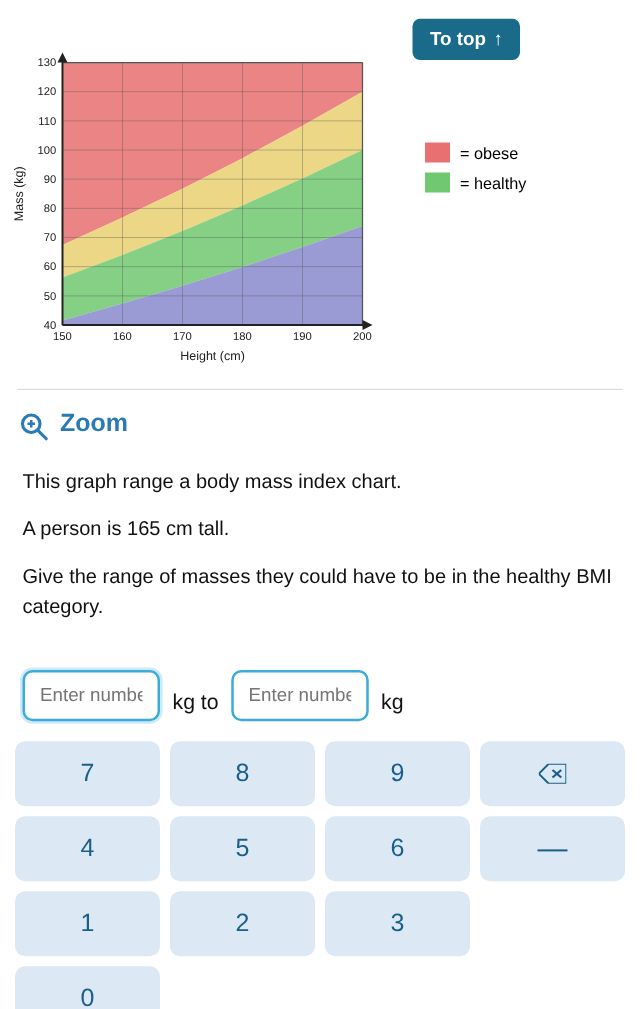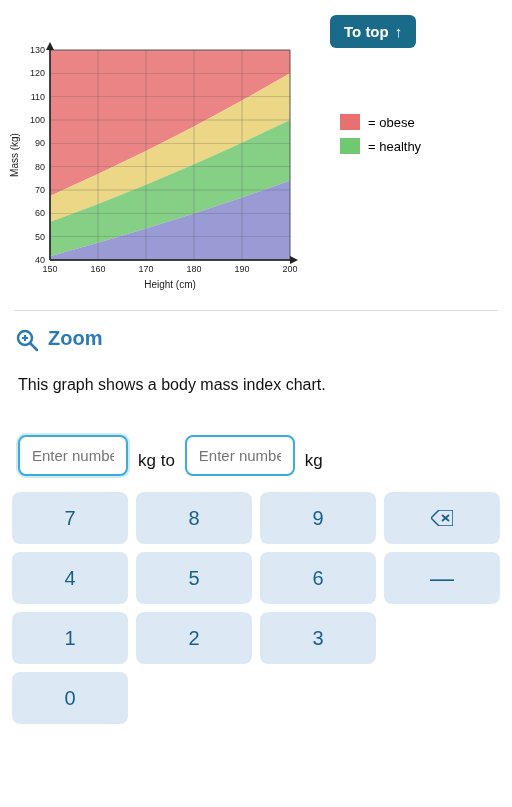"This graph shows a body" p { text: shows -> range }
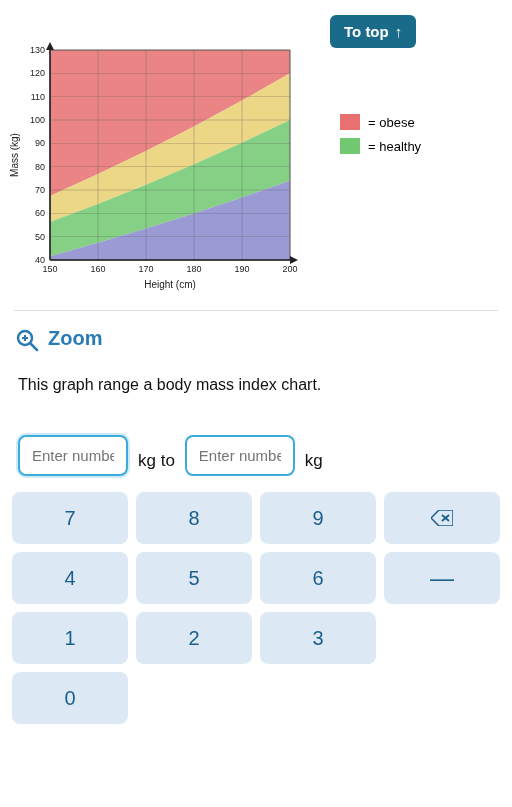"A person is 165 cm" p { html: none -> <p>A person is 165 cm tall.</p> }
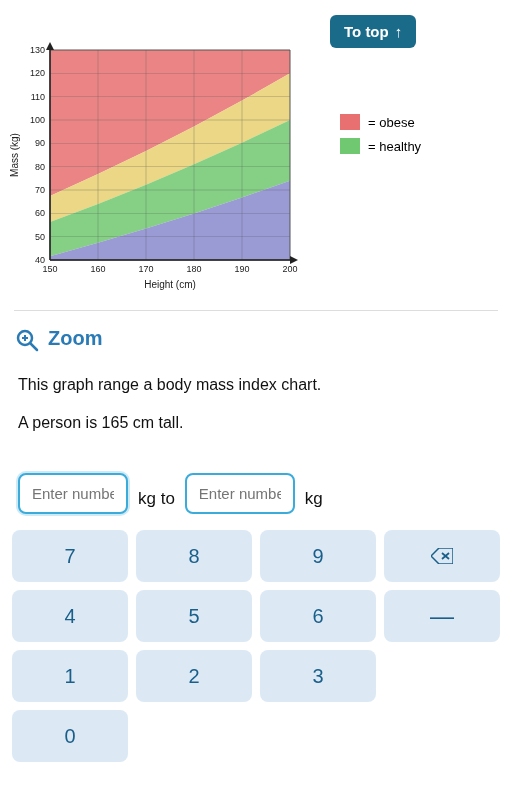"Give the range of masses" p { html: none -> <p>Give the range of masses they could have to be in the healthy BMI category.</p> }
